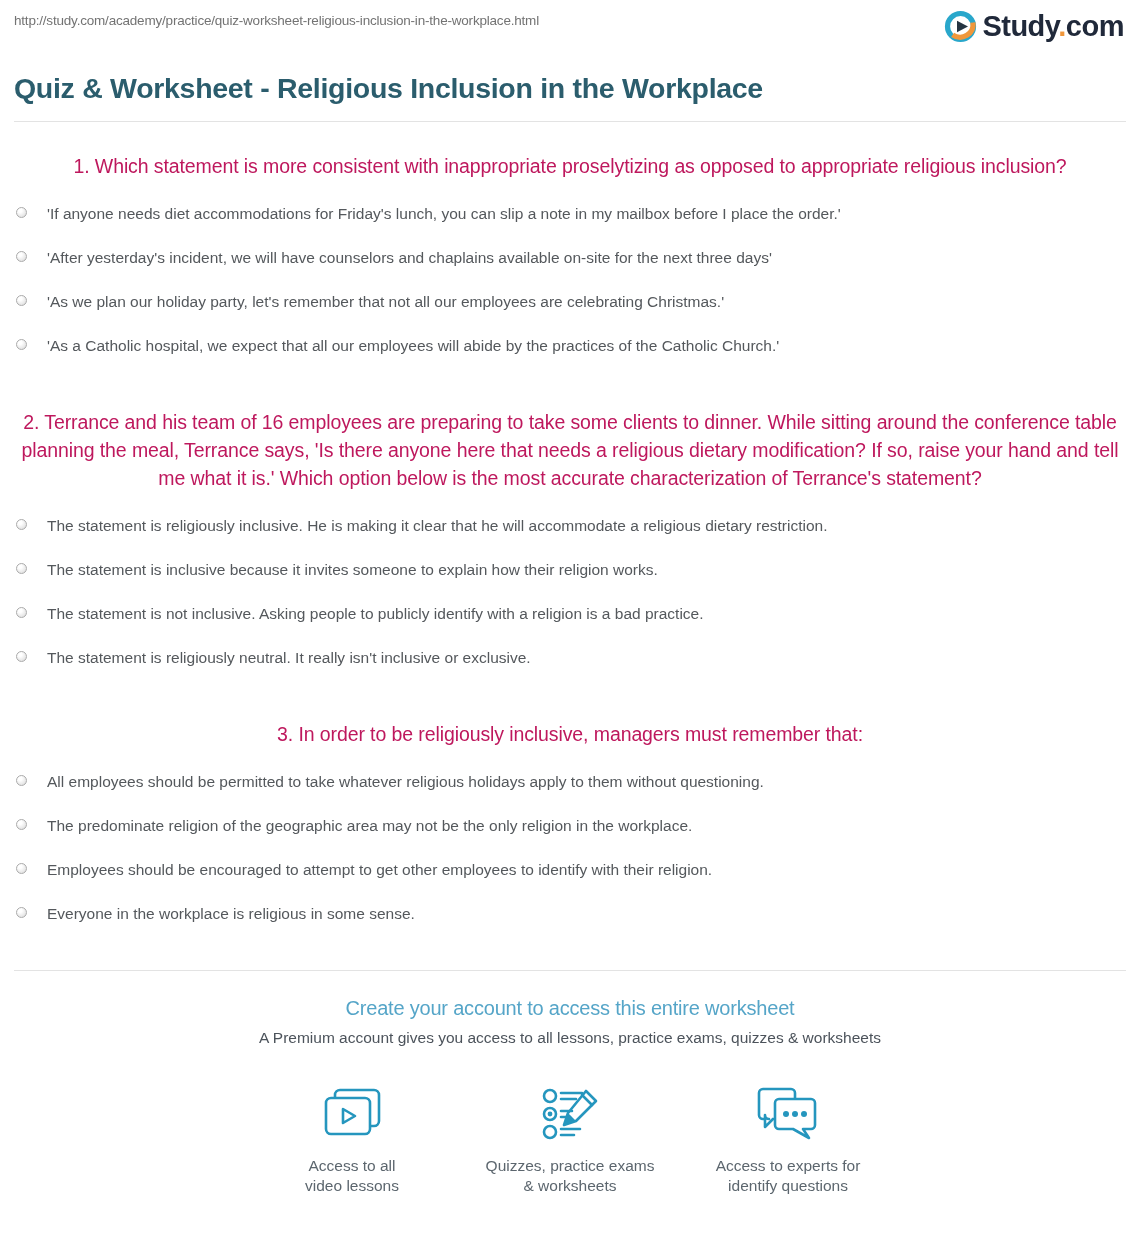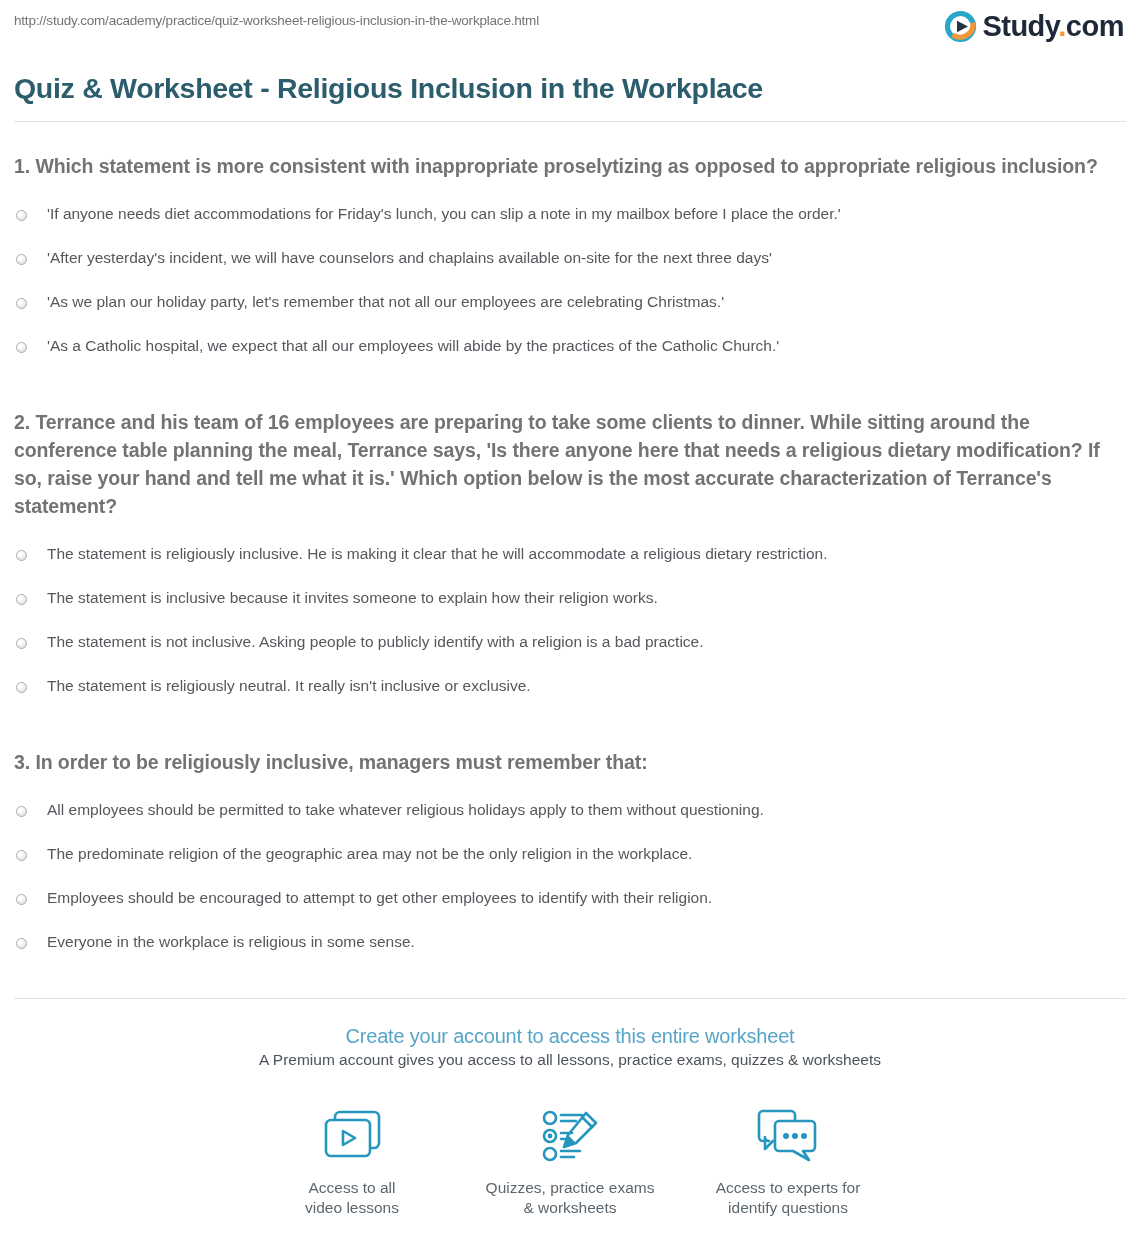"1. Which statement is more" .q-text { color: #737373 -> #be185d; font-weight: 700 -> 400; text-align: none -> center }
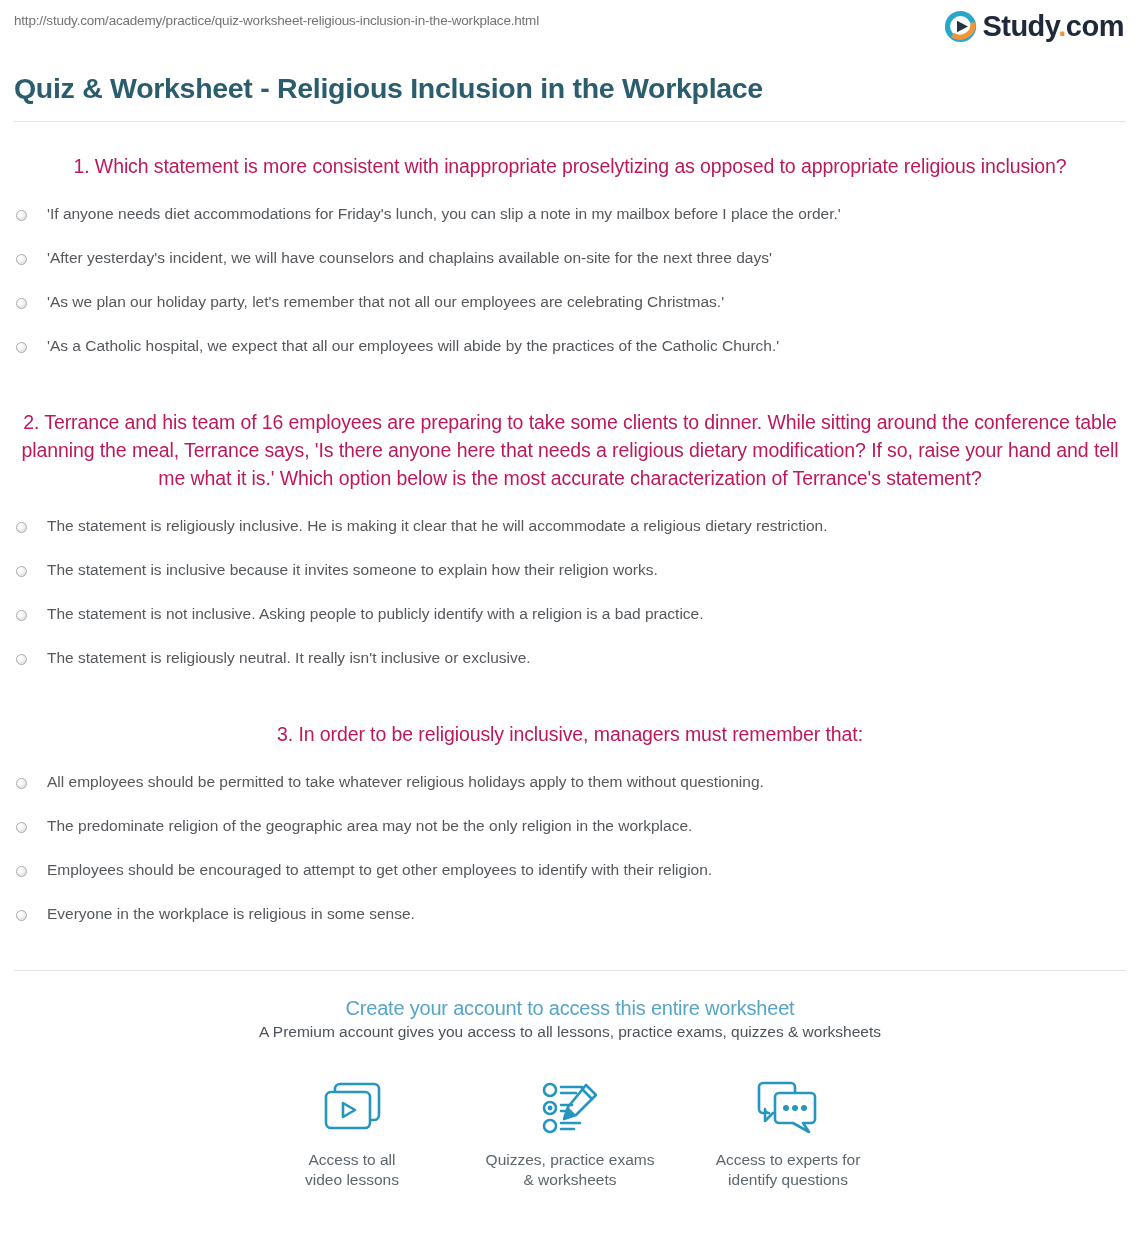"'If anyone needs diet accommodations" .option { align-items: center -> flex-start }
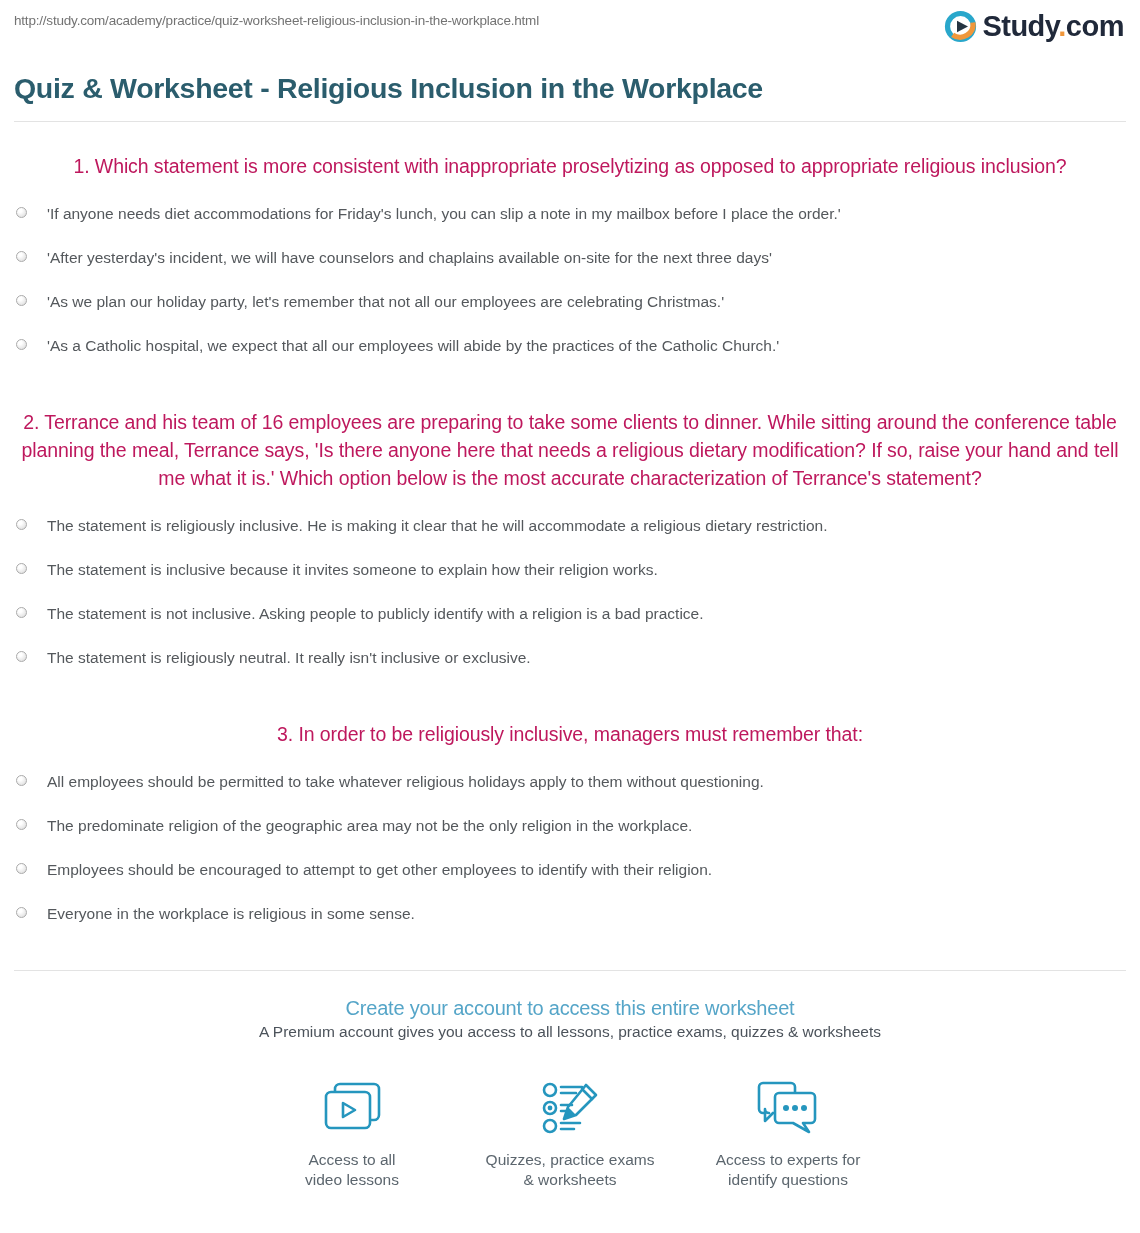"A Premium account gives you" .cta-sub { margin-top: 3px -> 9px }
